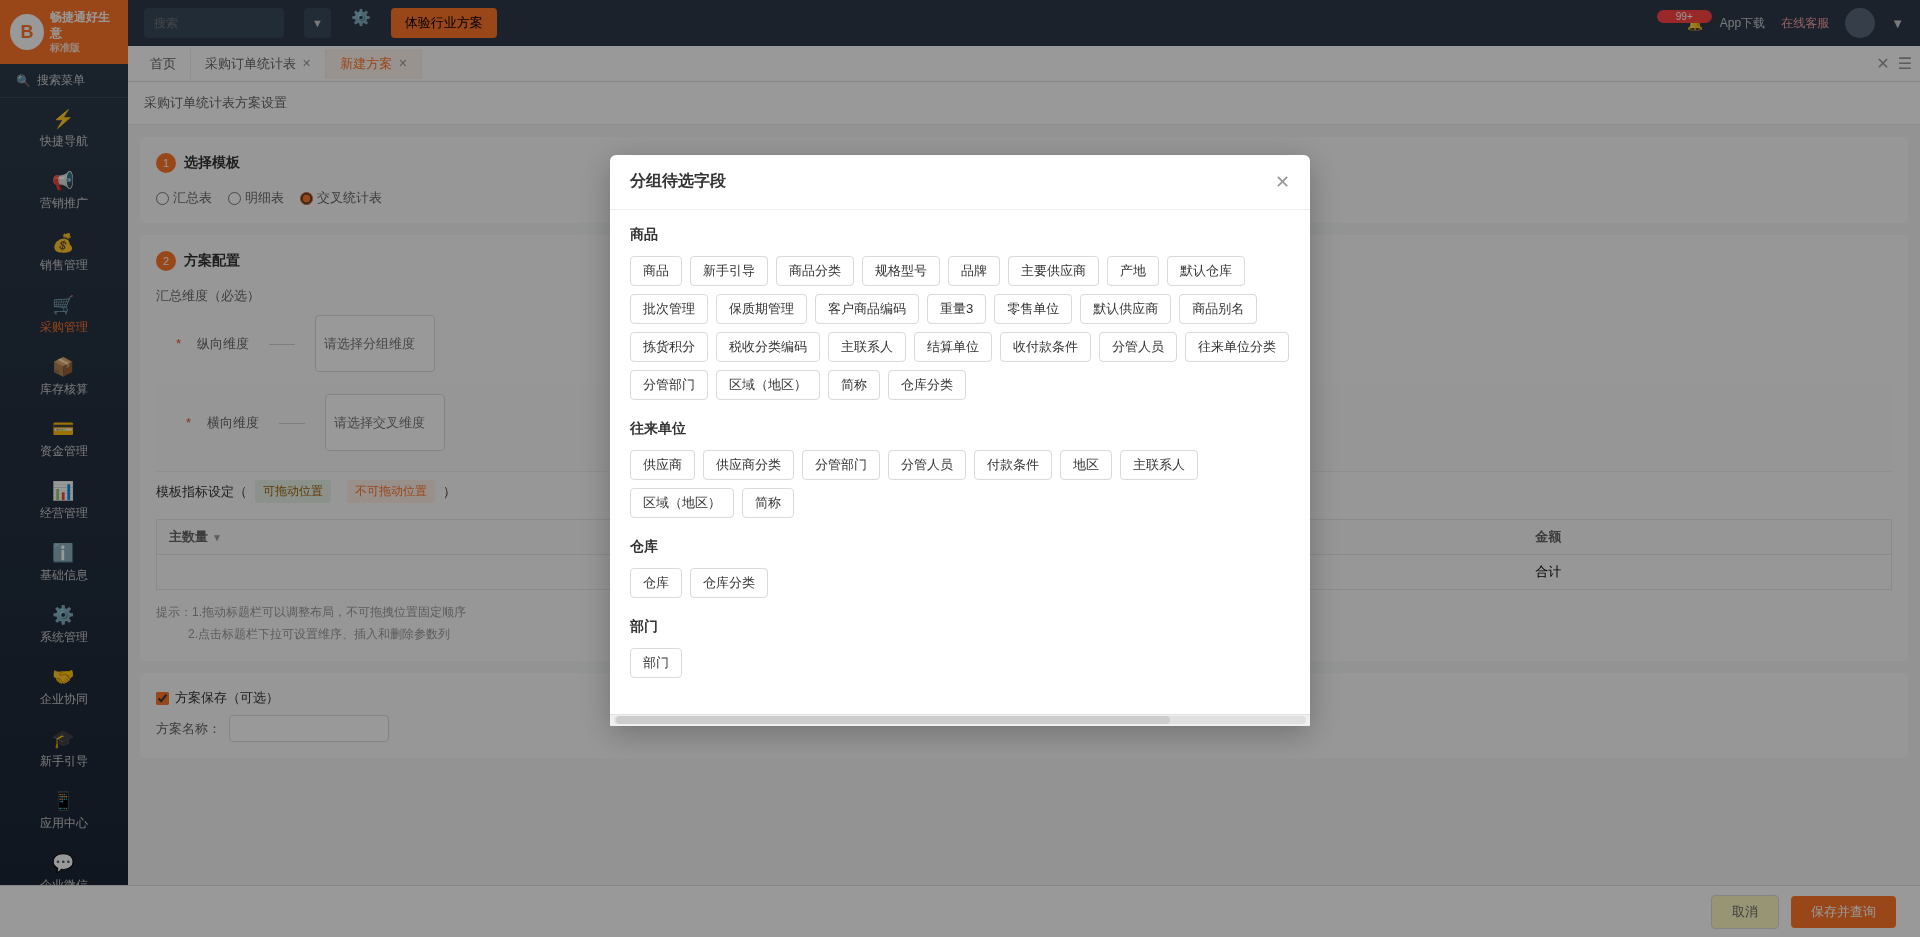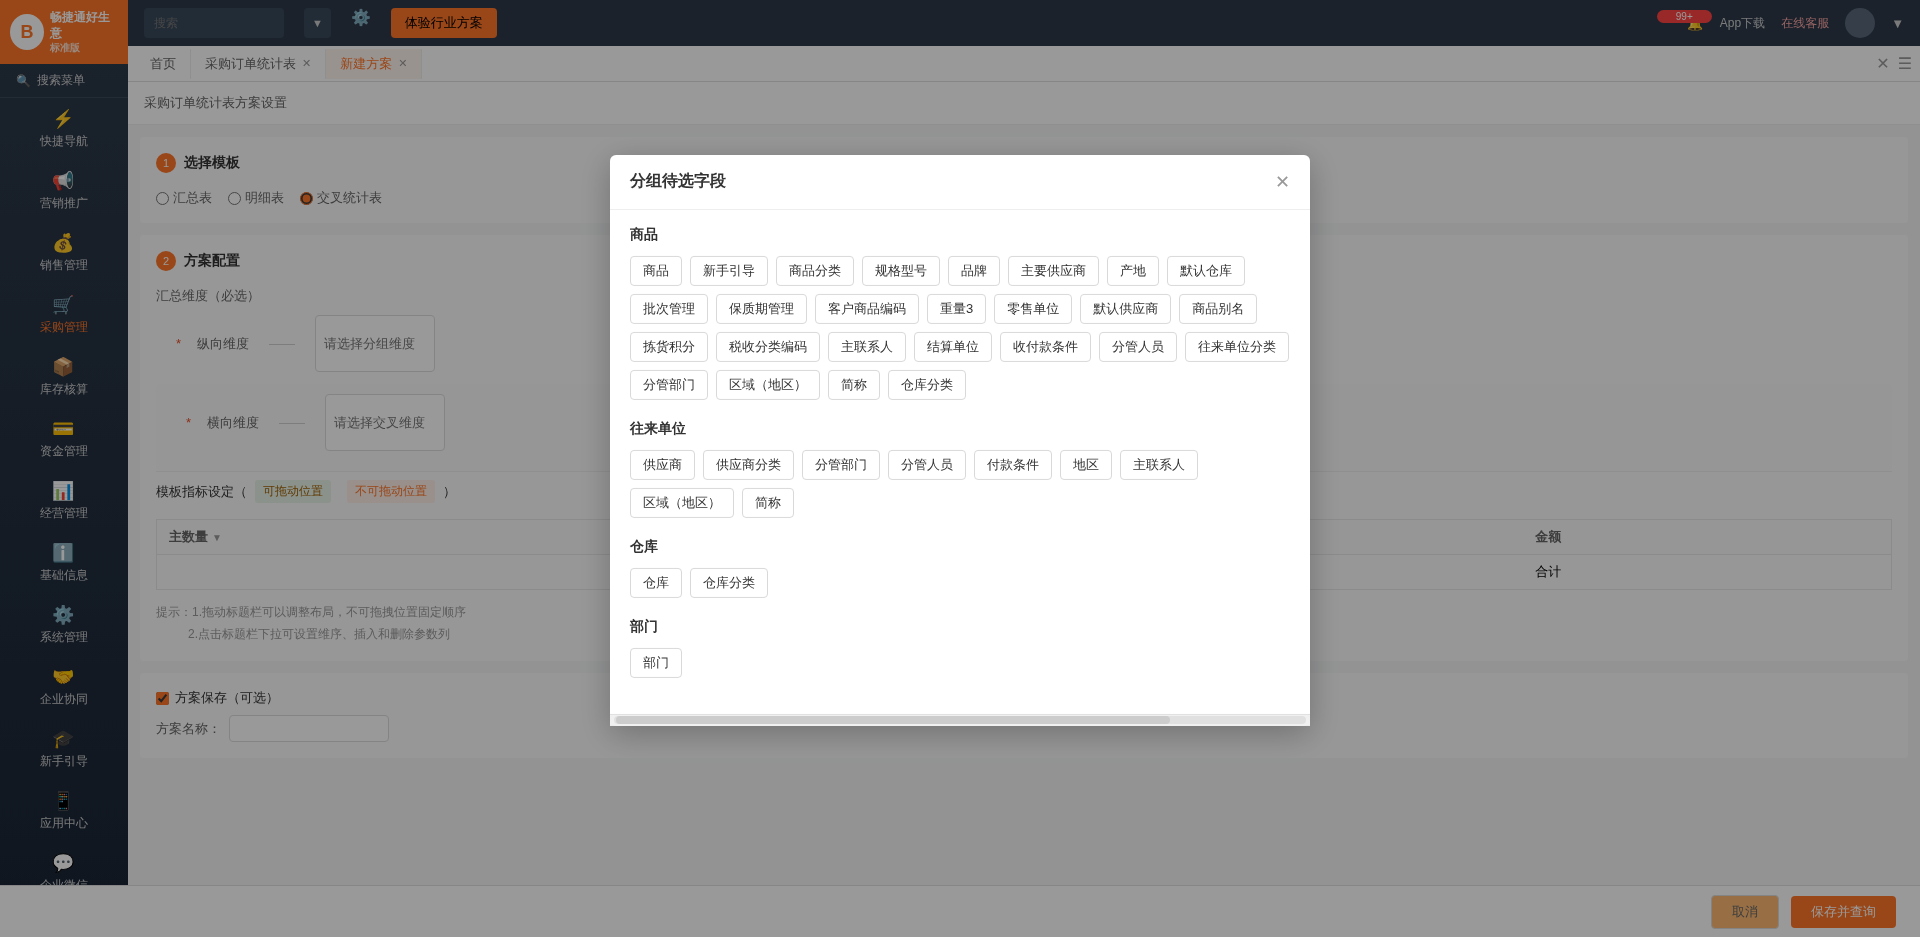"取消" .btn-cancel { background: #fdba74 -> #fef9c3 }
